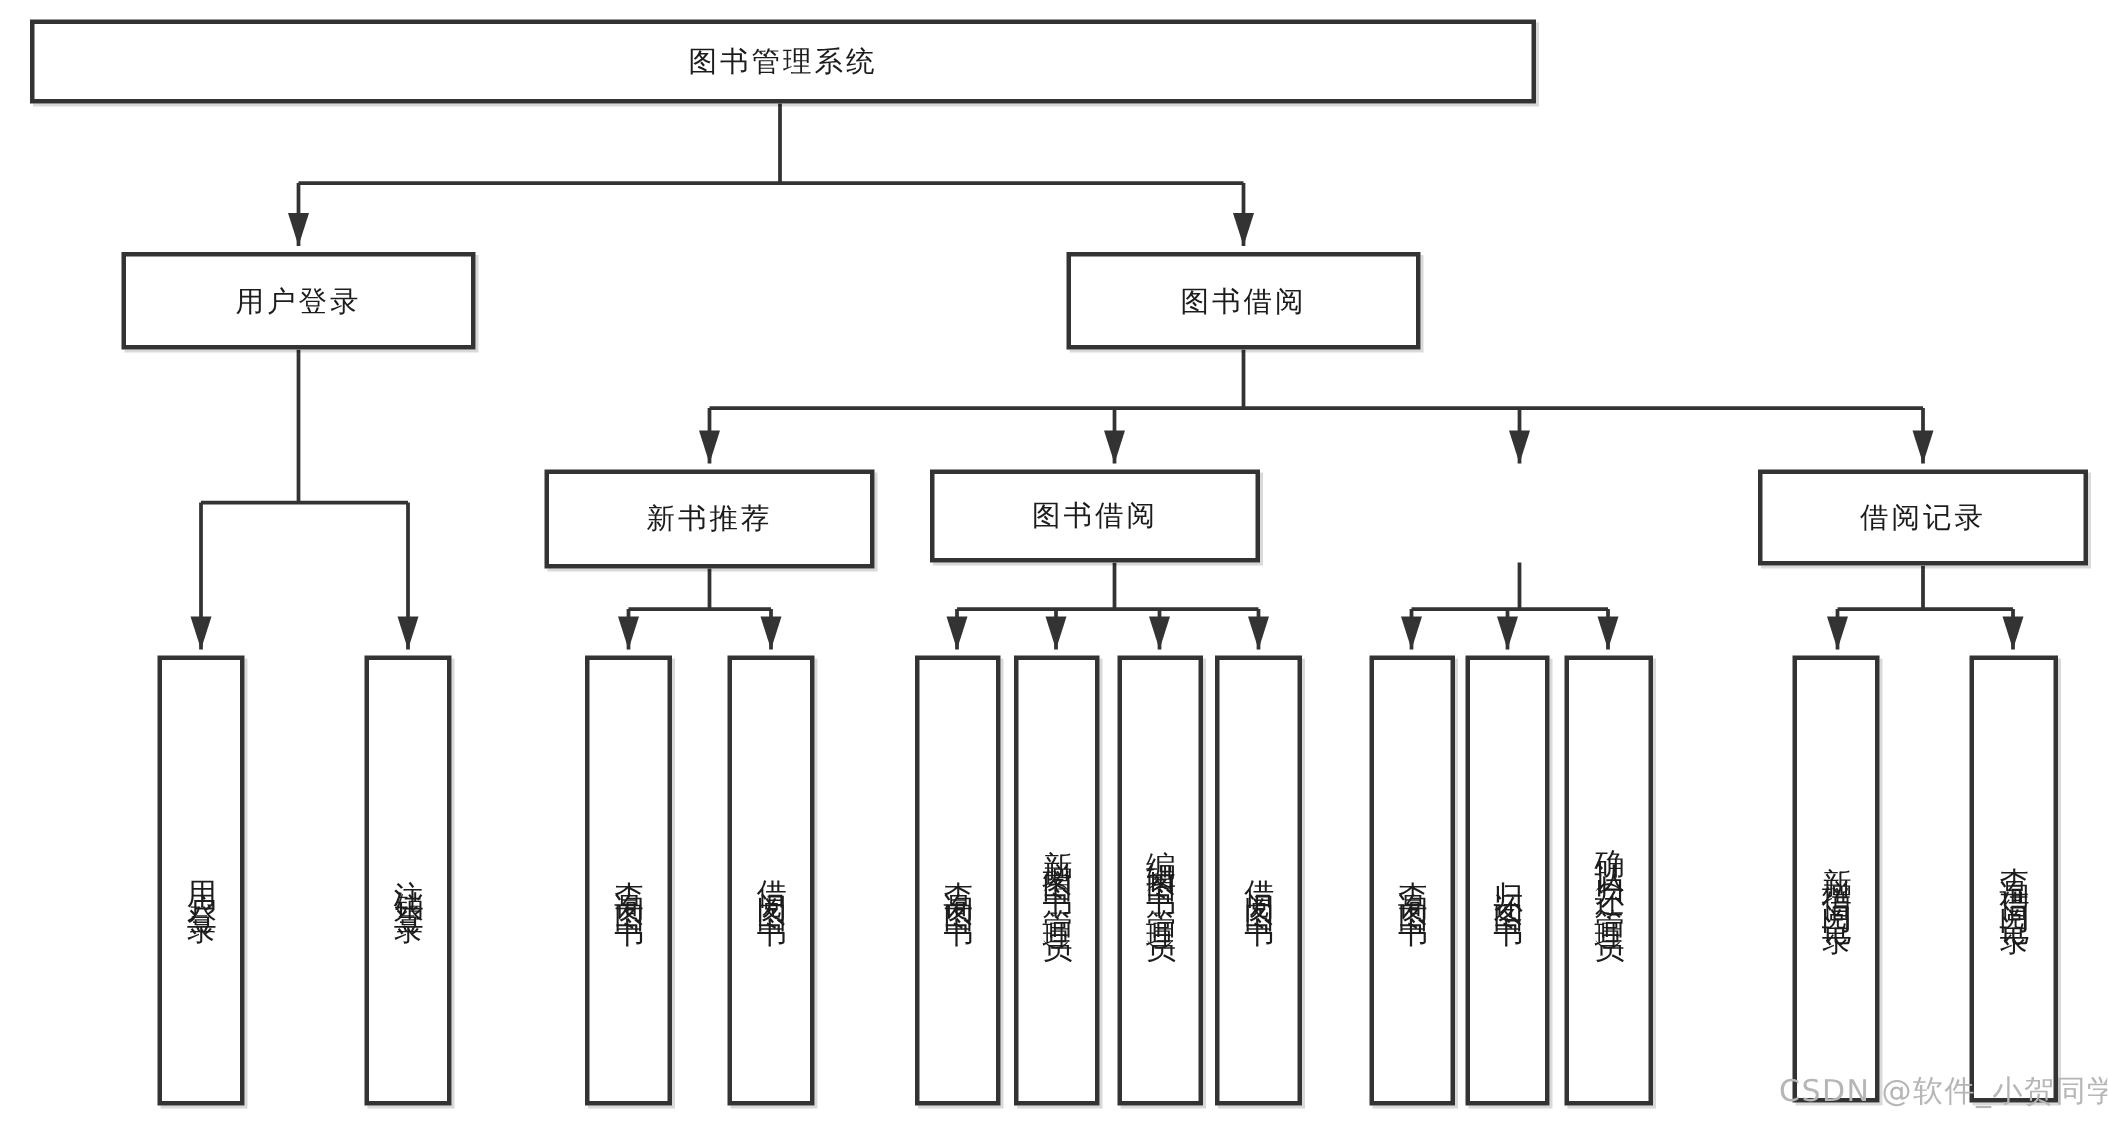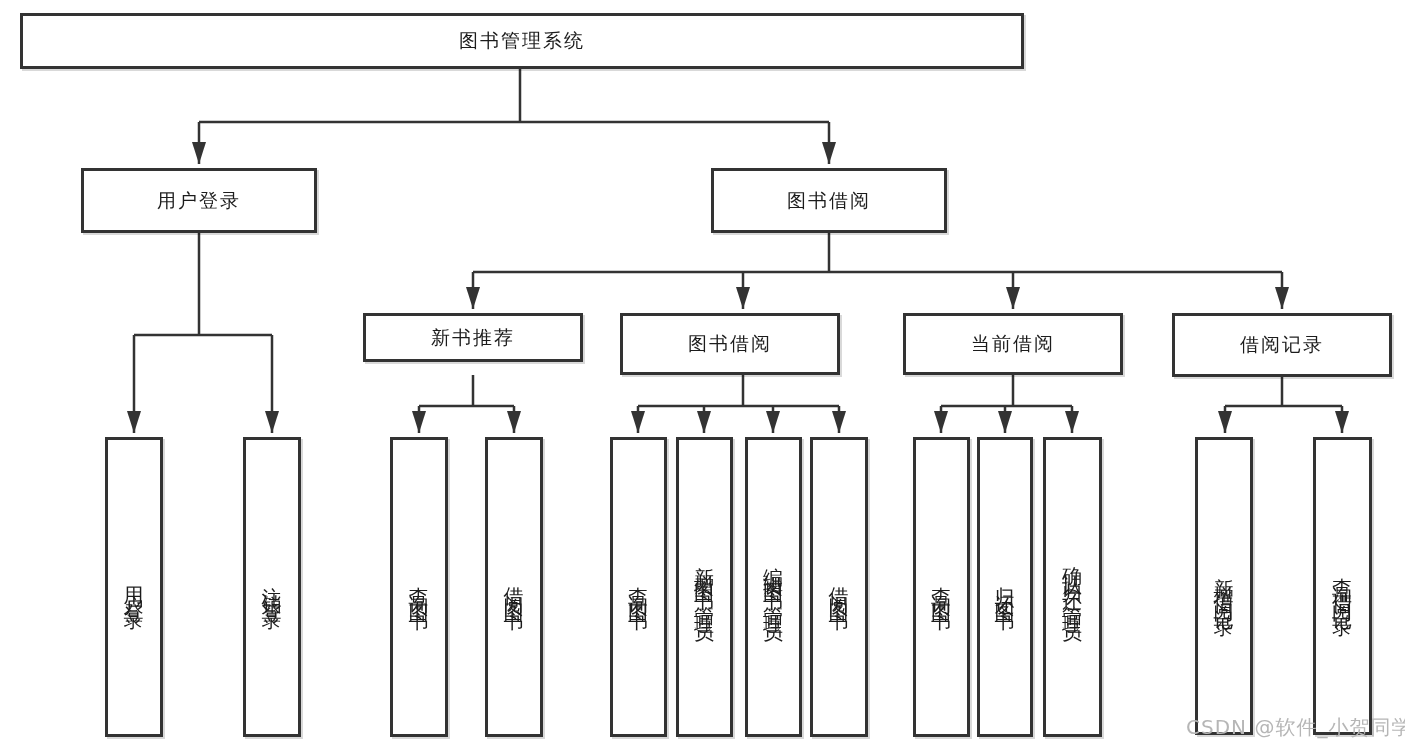"新书推荐" div.box { height: 49px -> 66px }
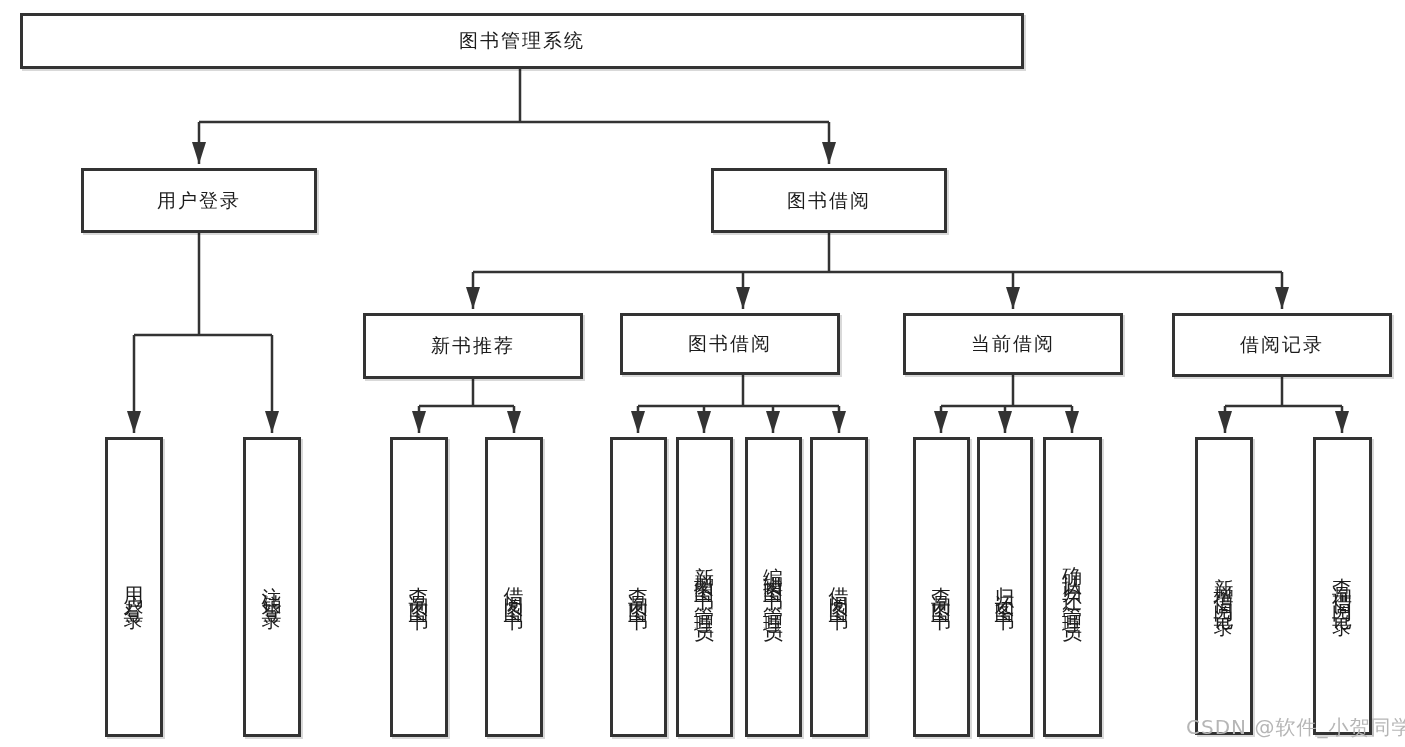"当前借阅" div.box { html: <div> <span>当前借阅</span> </div> -> none }
